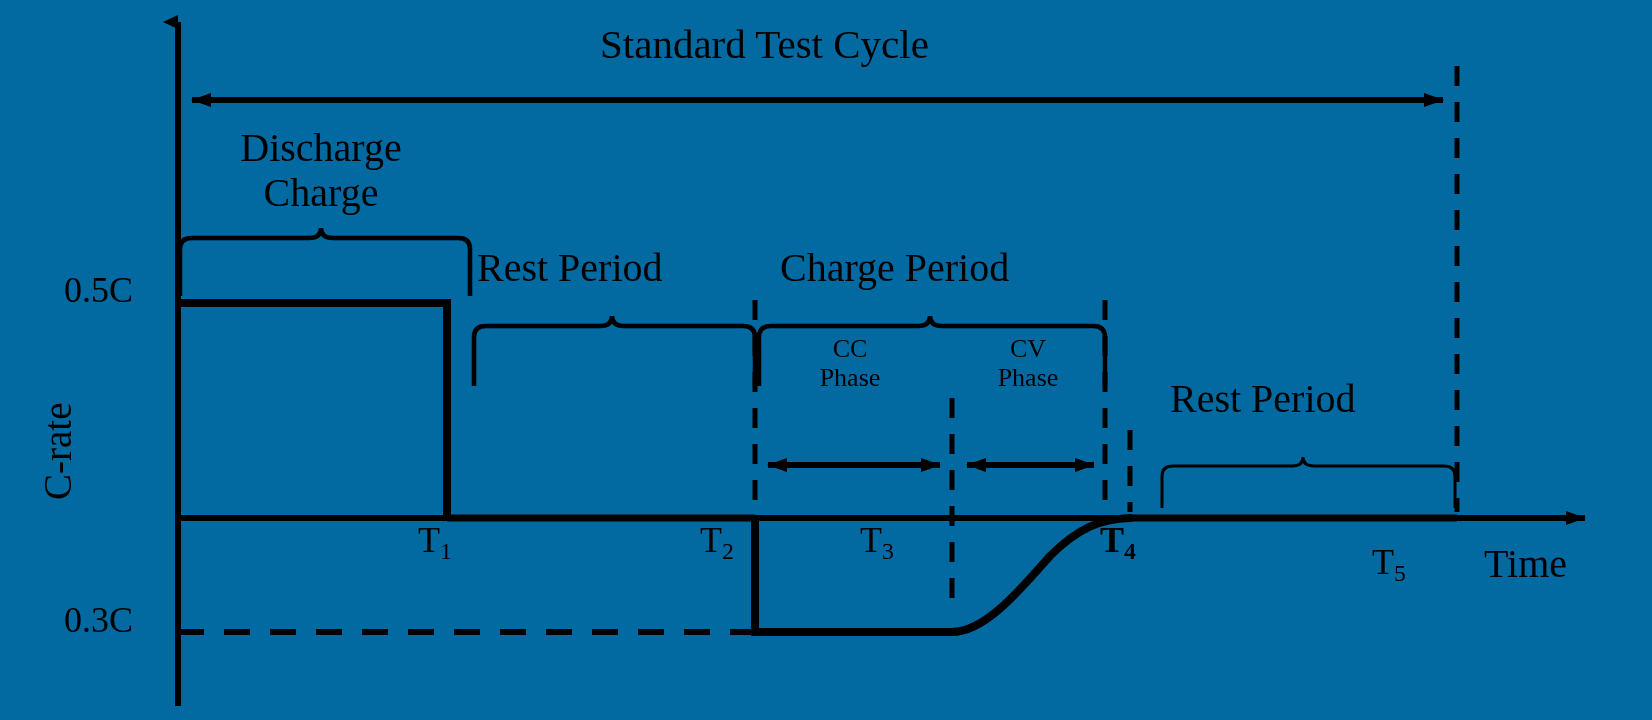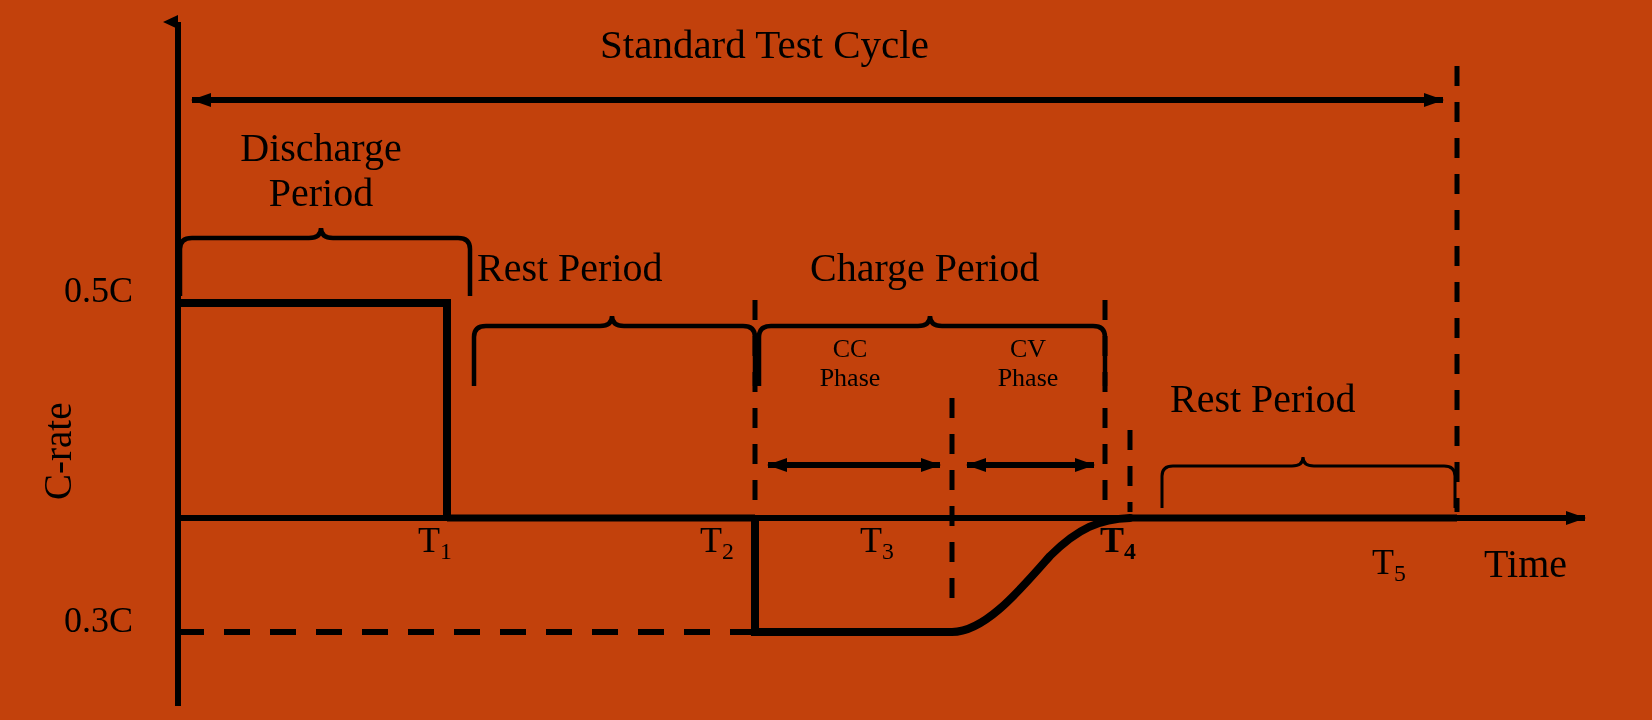"Standard Test Cycle" #stage { background: #c2410c -> #0369a1 }
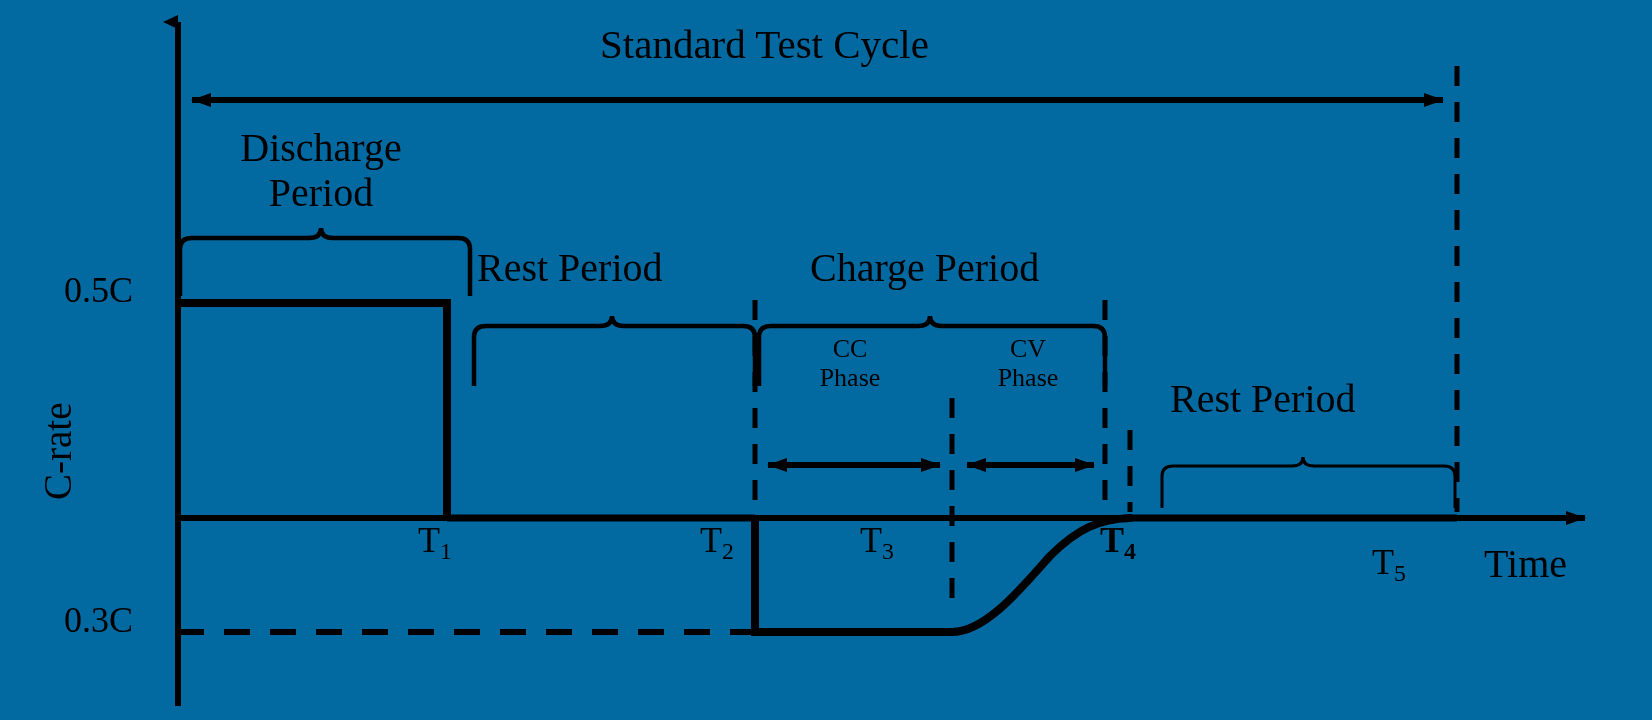"Period" div { text: Period -> Charge }
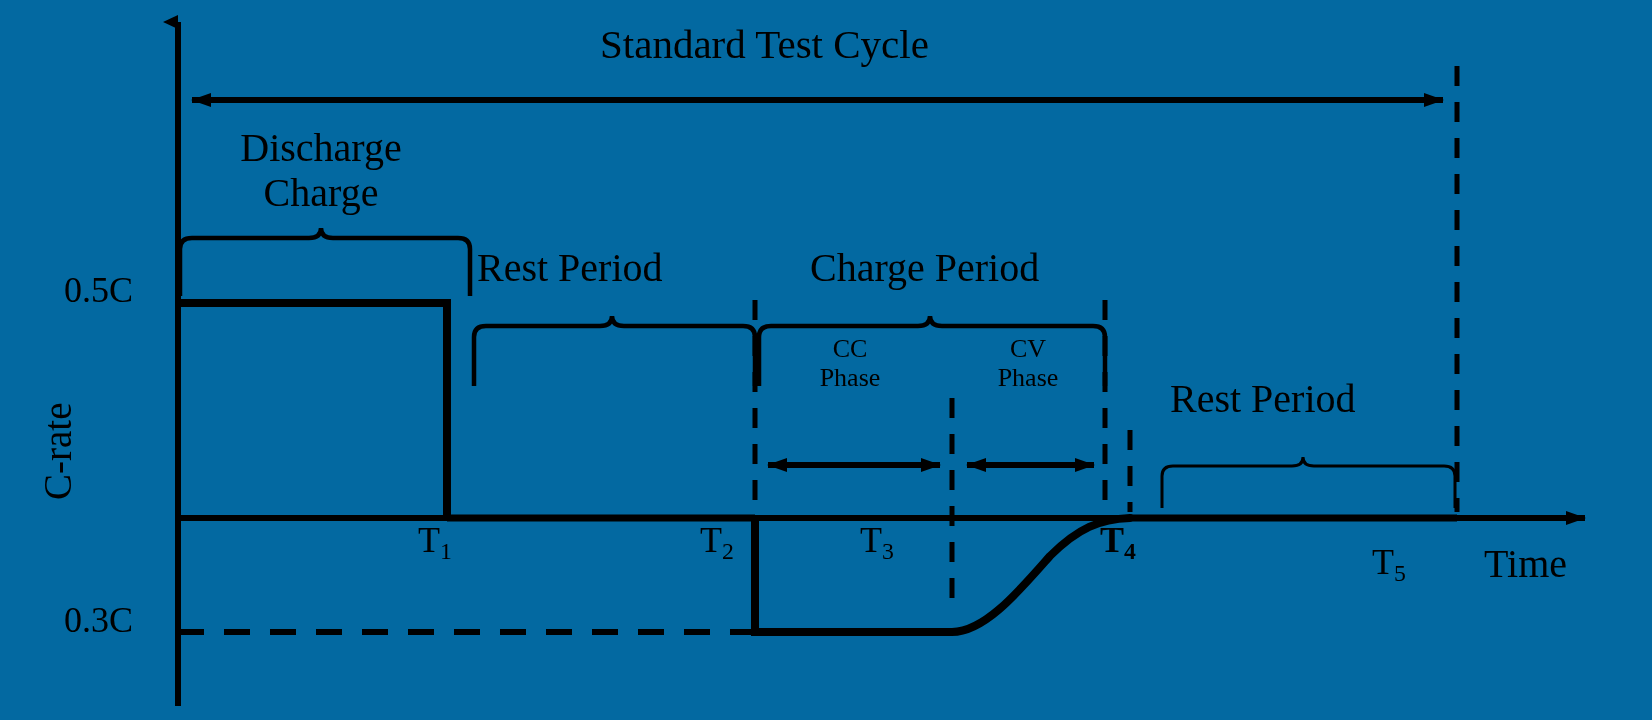"Charge Period" div.lbl { margin-left: 30px -> none }
